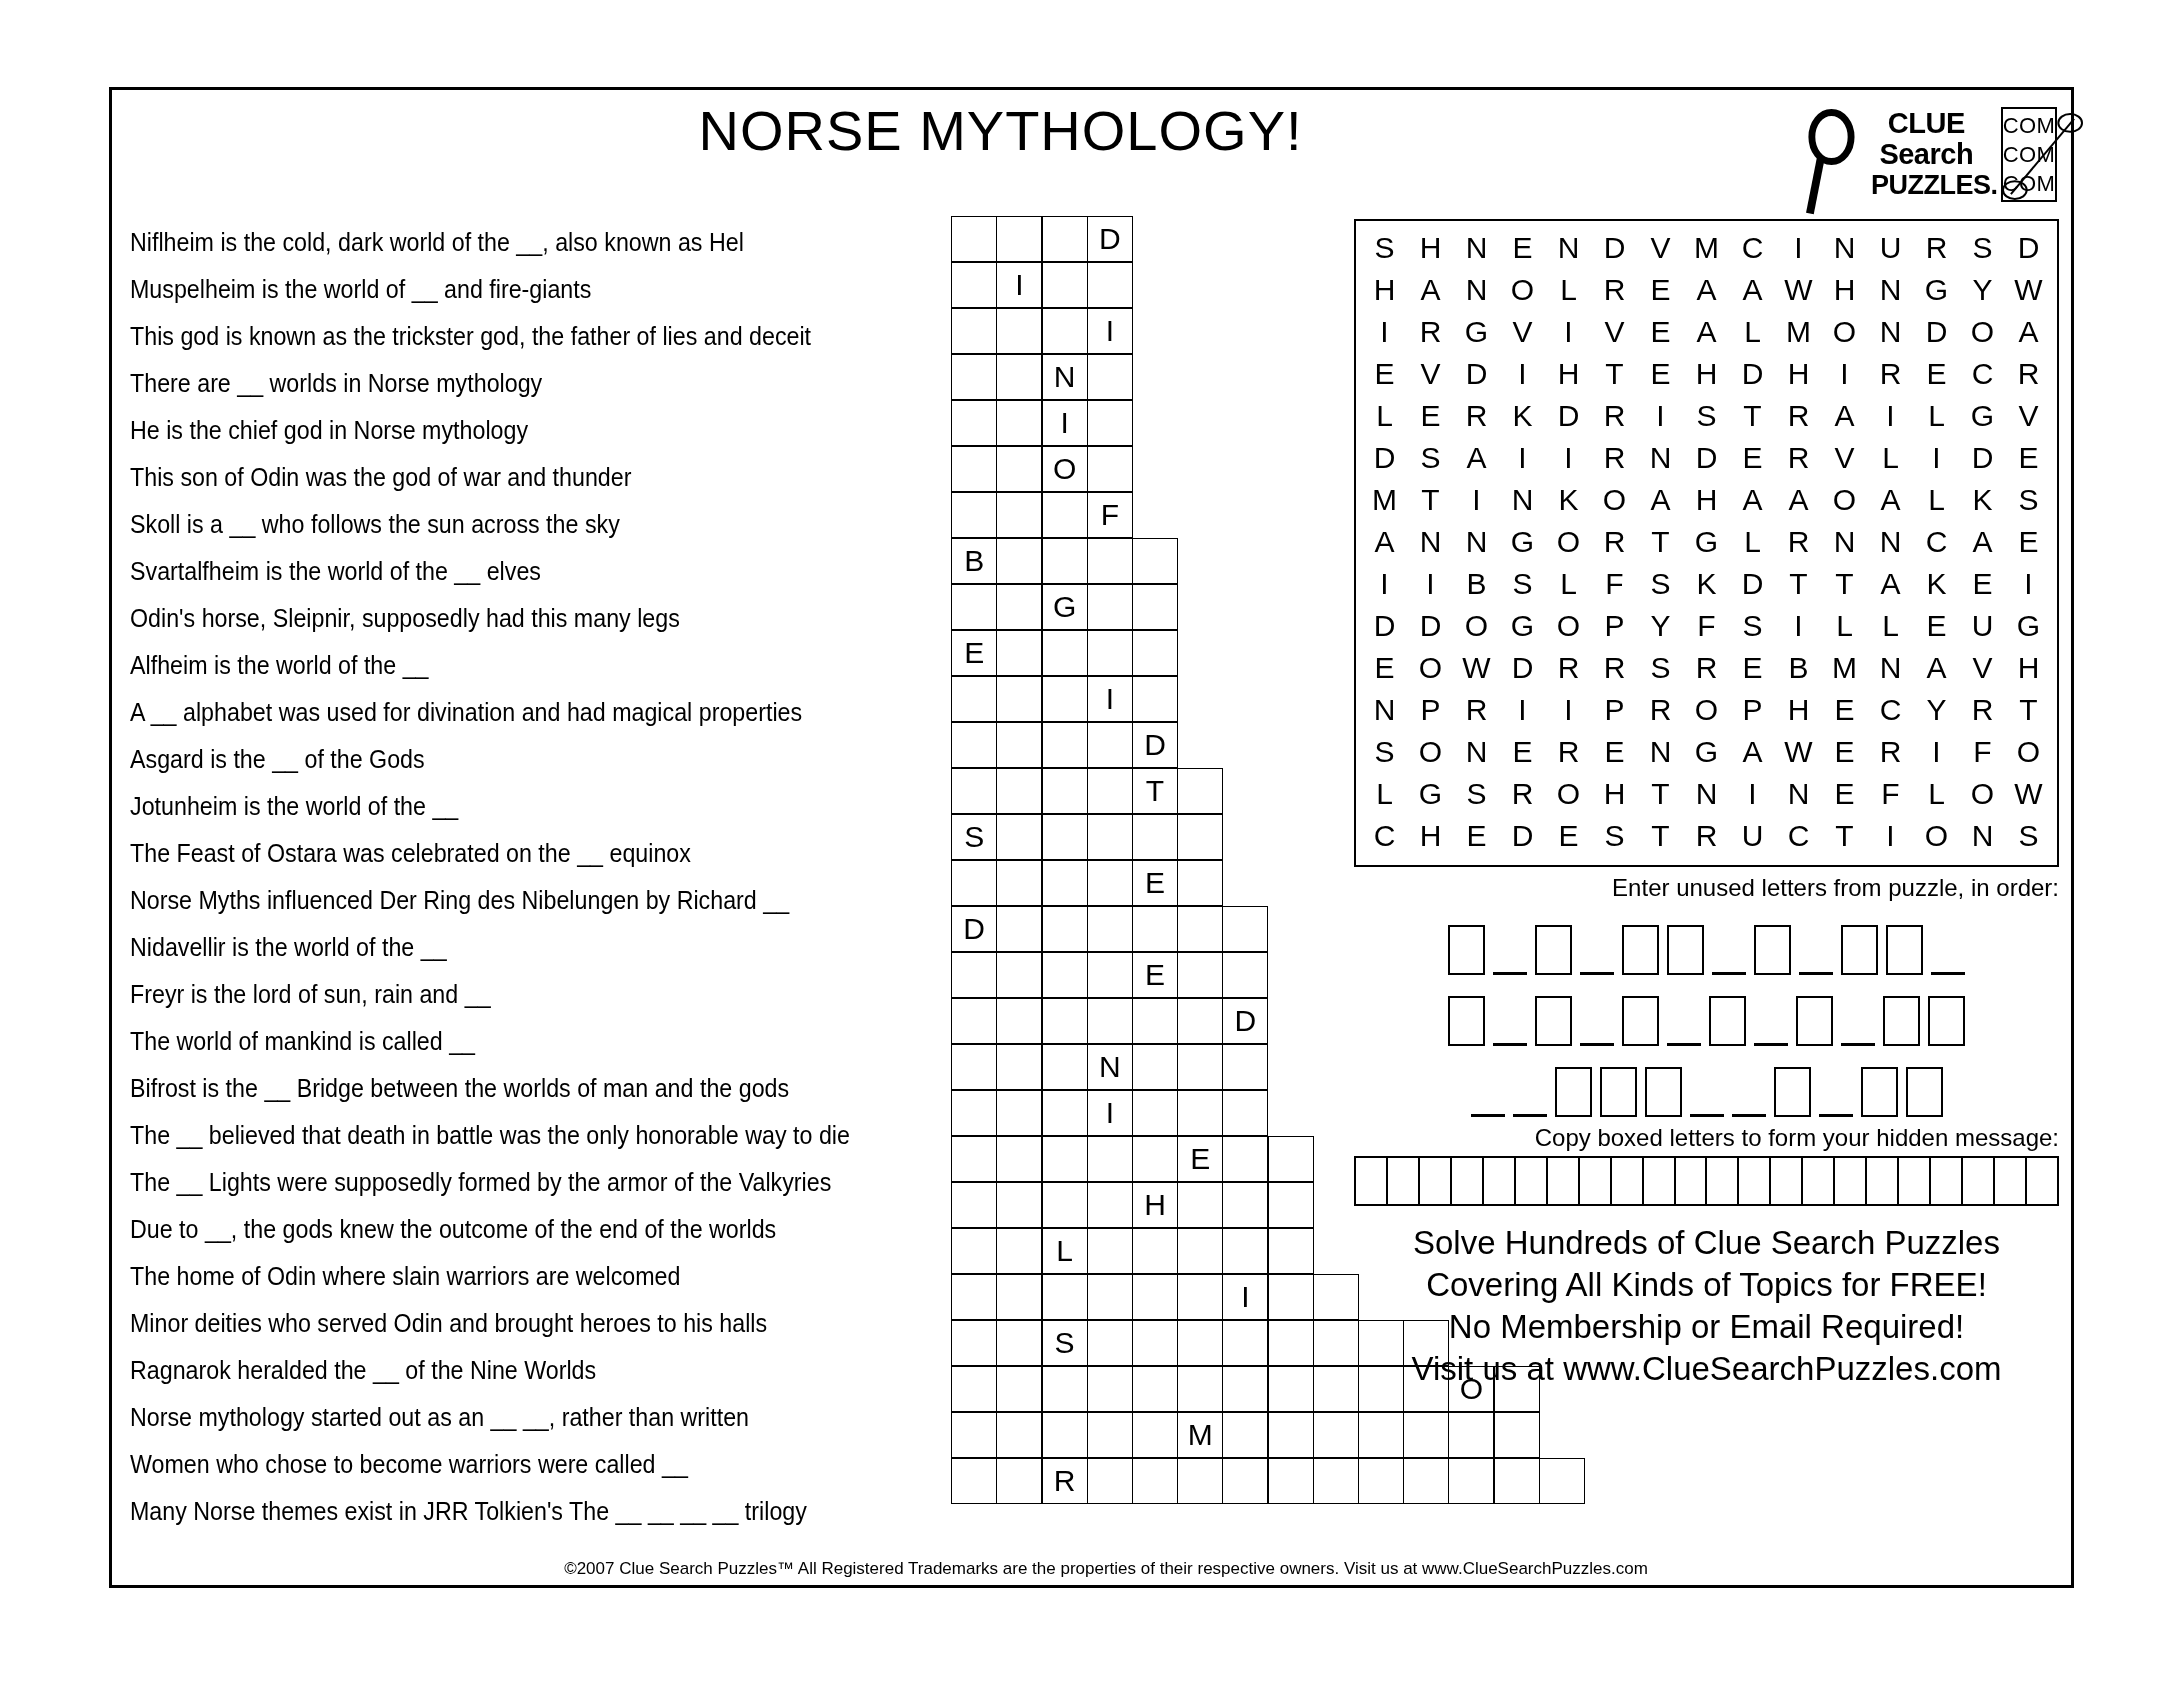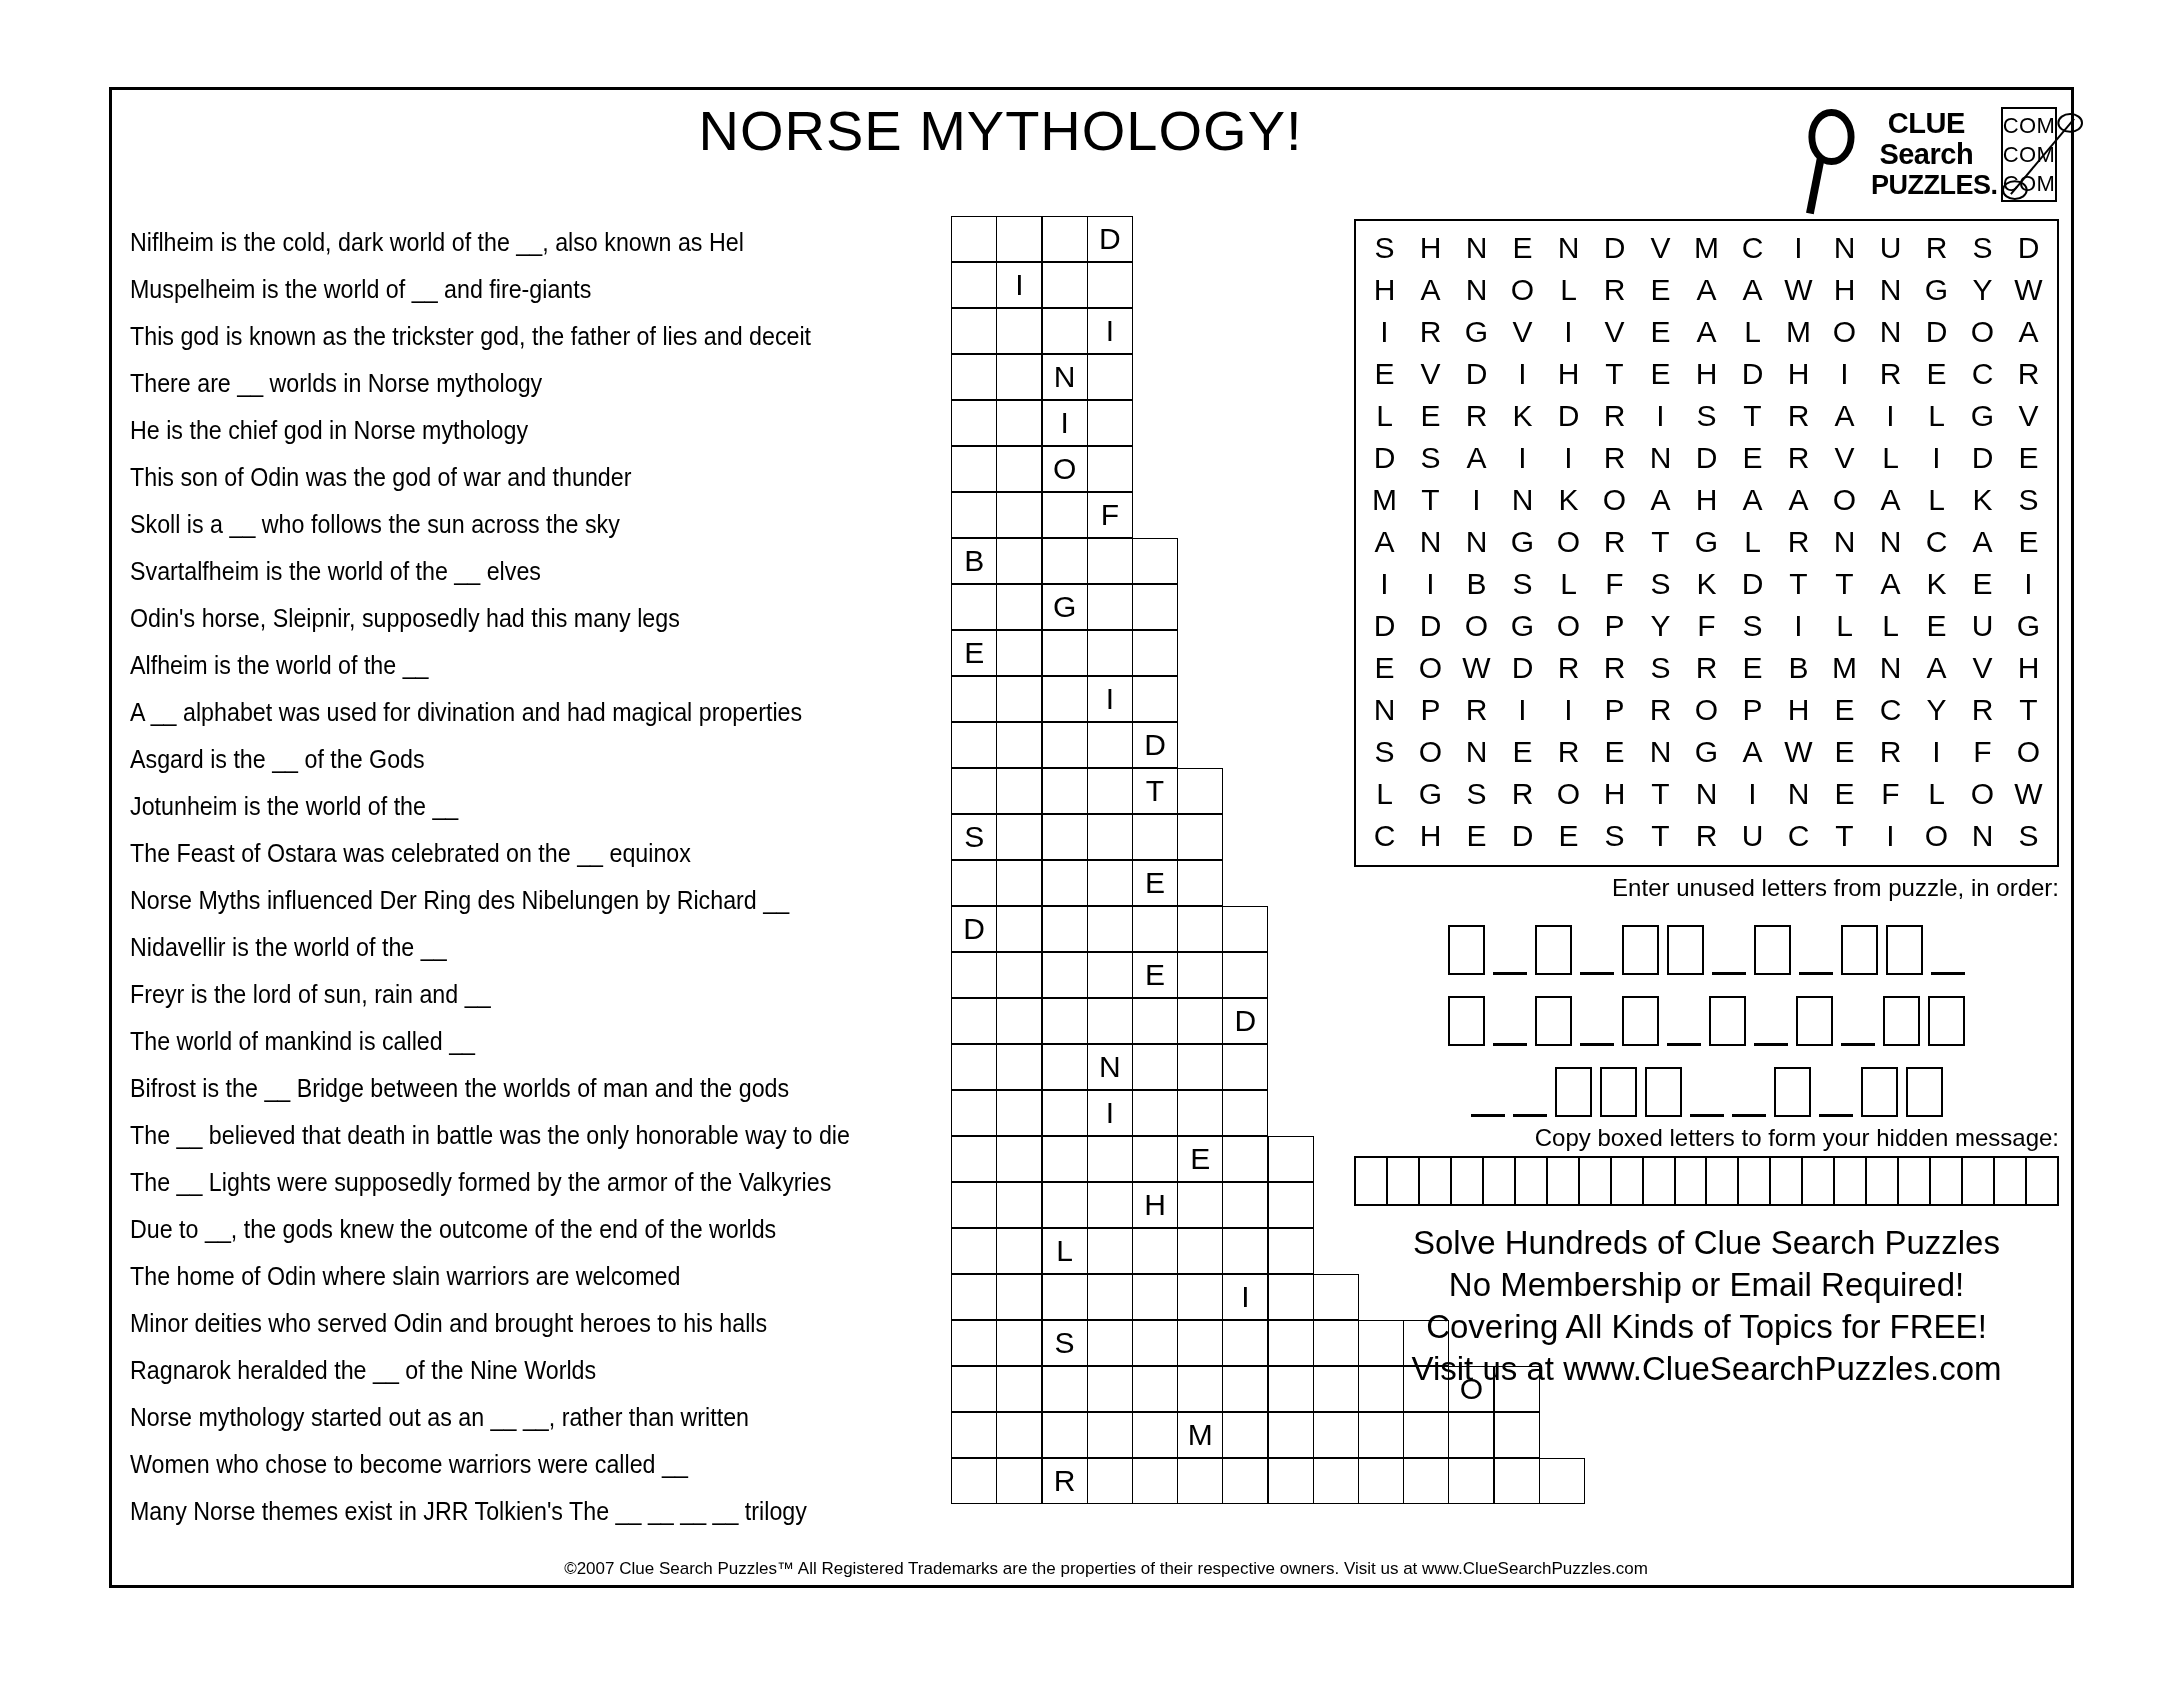"No Membership or Email Required!" div { order: before "Covering All Kinds of Topics" -> after "Covering All Kinds of Topics" }
